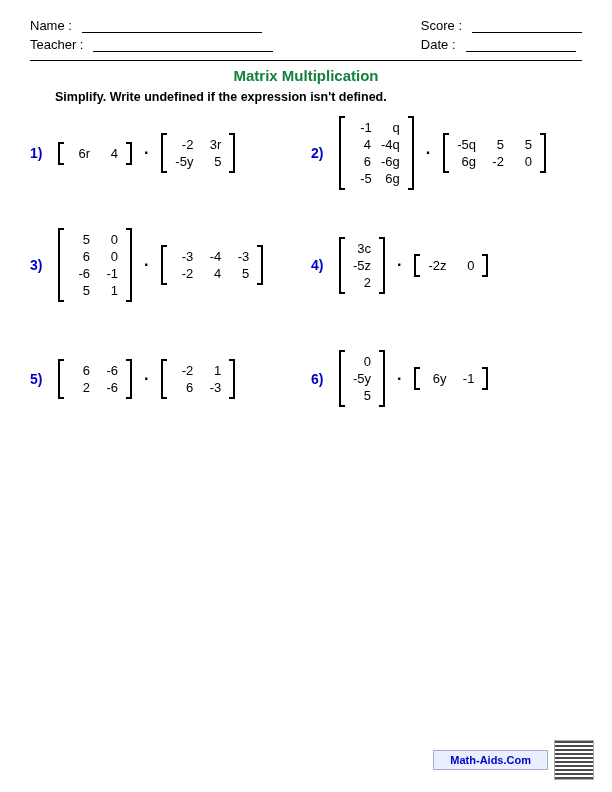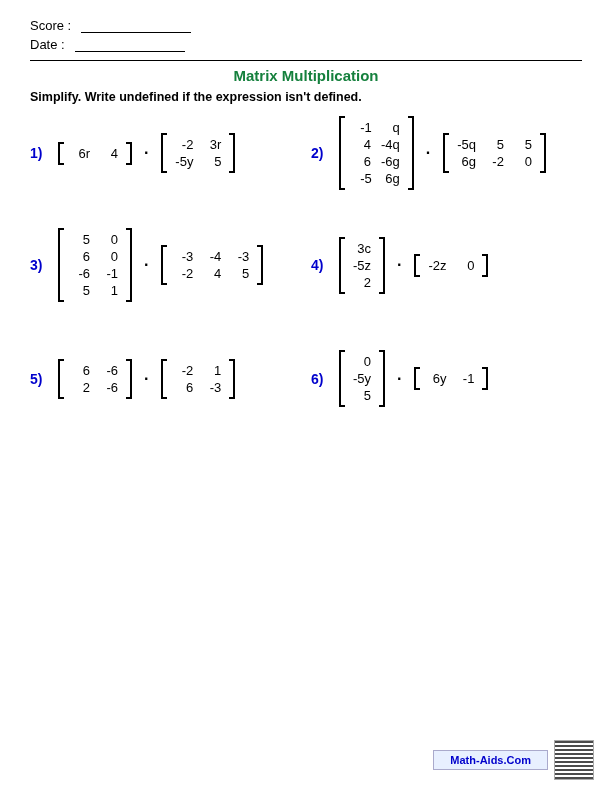"Name :" div.header-left { html: none -> <div> <div> <span>Name :</span> <span></span> </div> <div> <span>Teacher :</span> <span></span> </div> </div> }
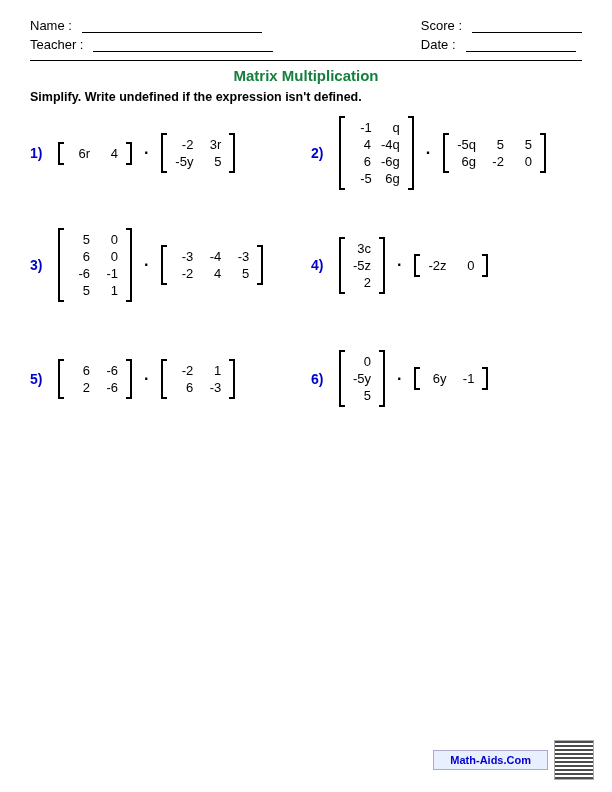"Simplify. Write undefined if the" .instructions { margin-left: none -> 25px }
